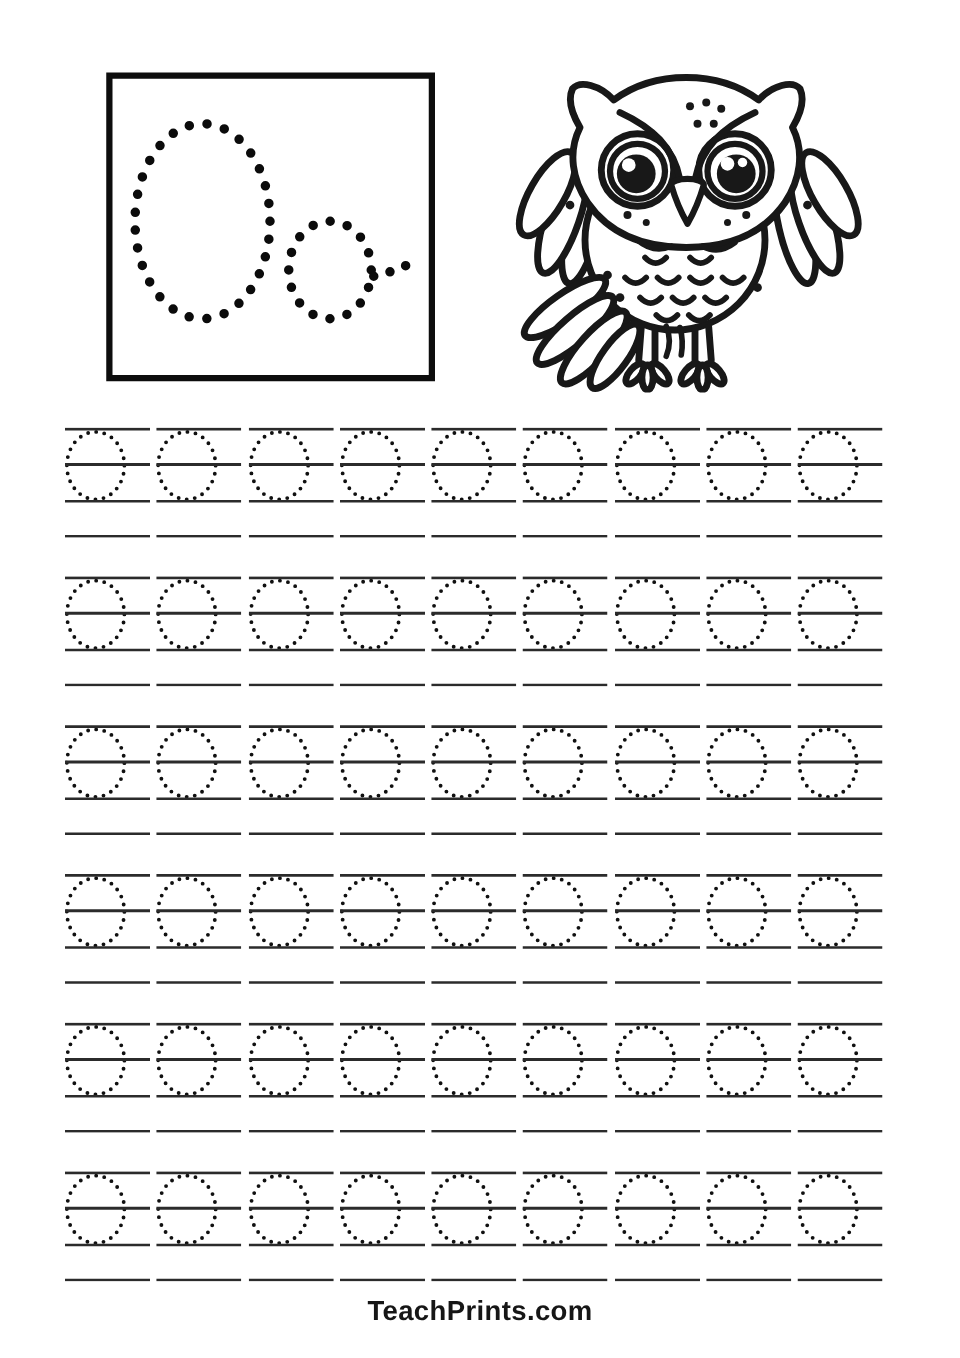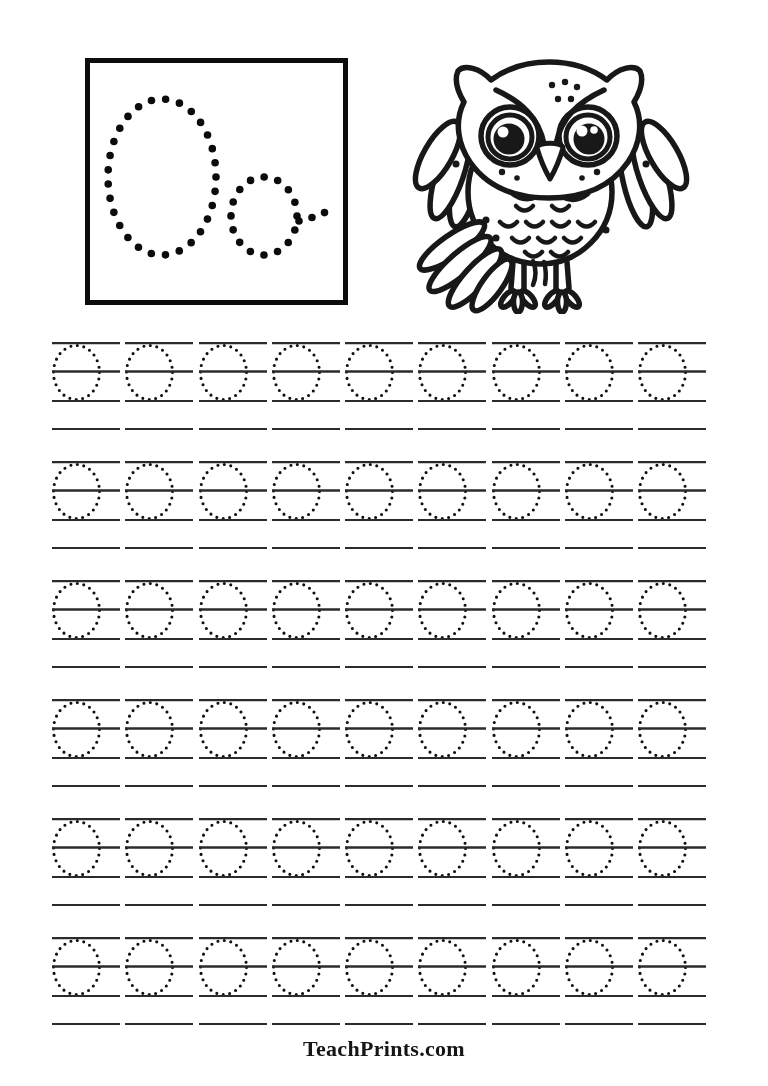"TeachPrints.com" .footer { font-family: Liberation Serif, serif -> none }
